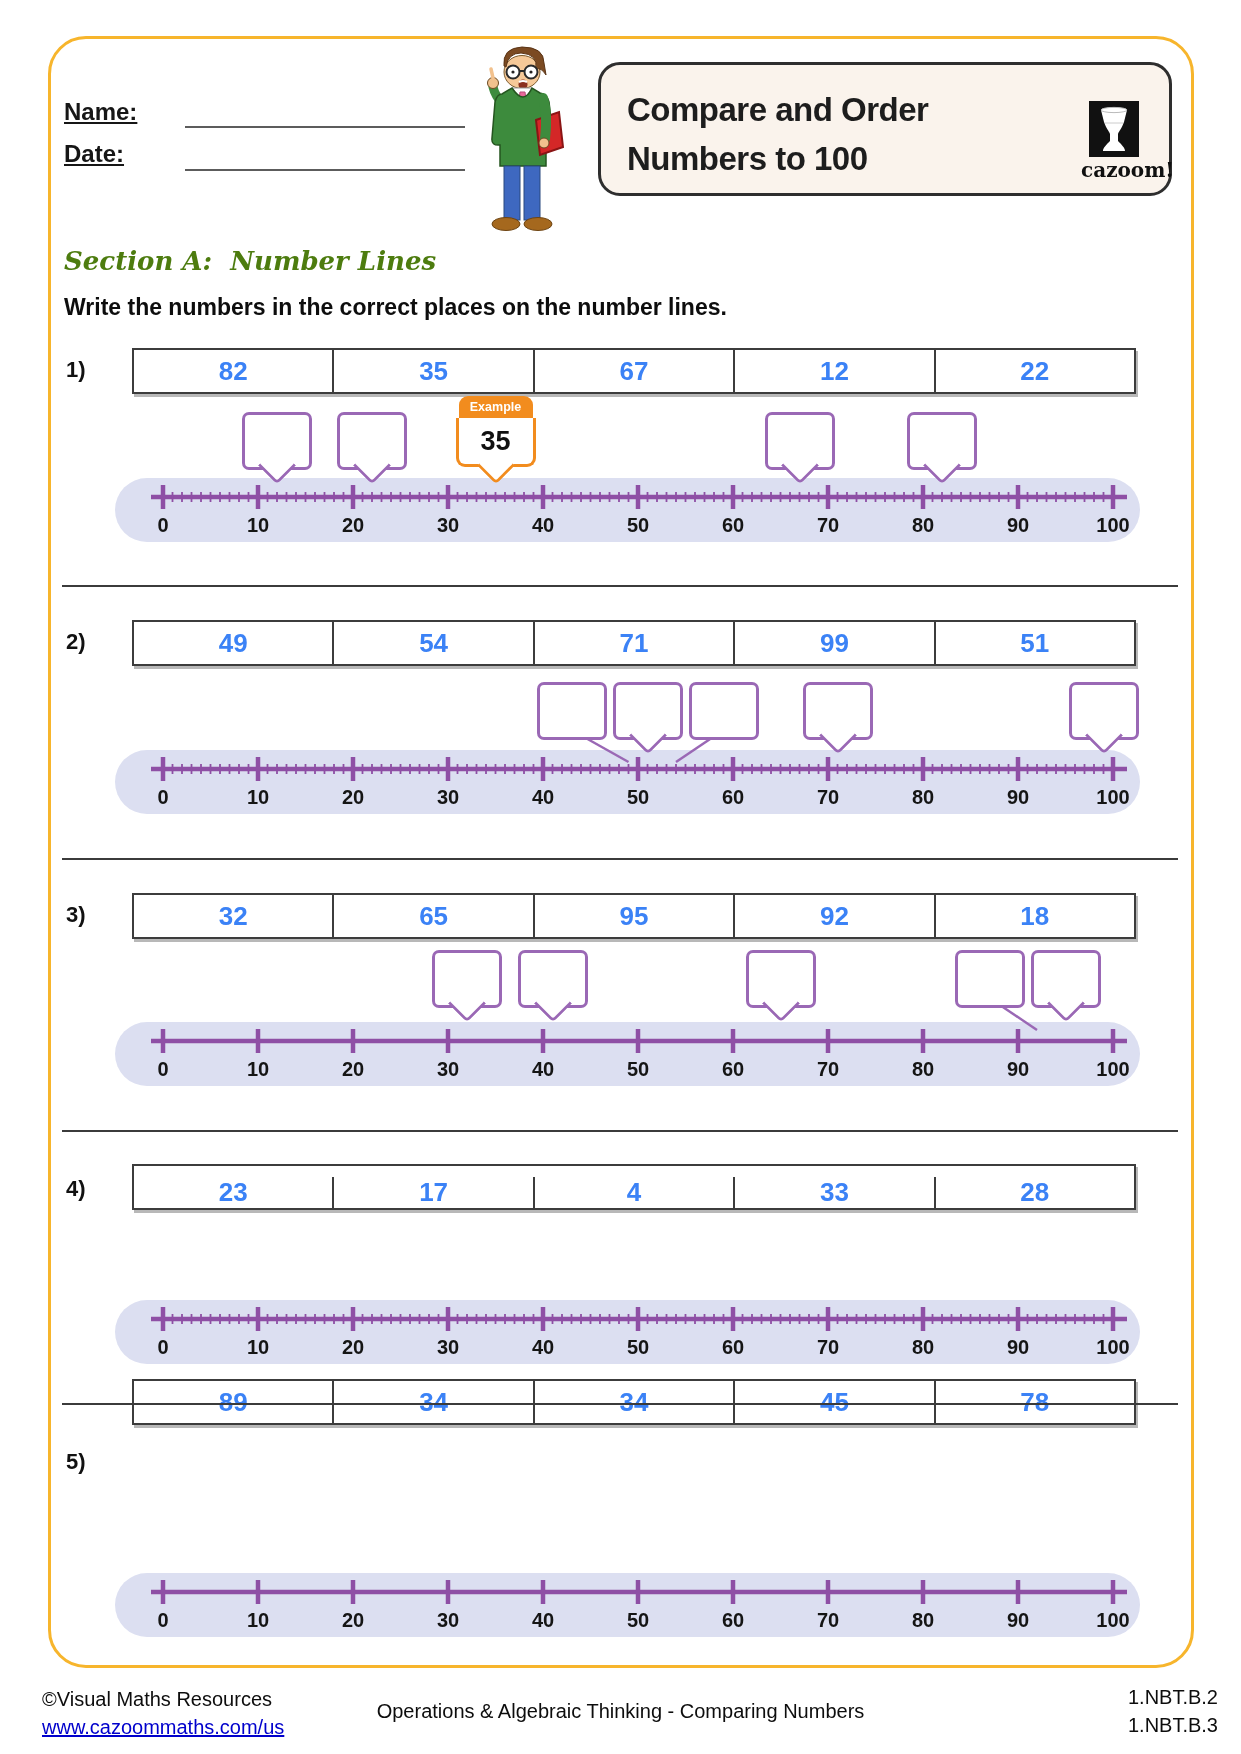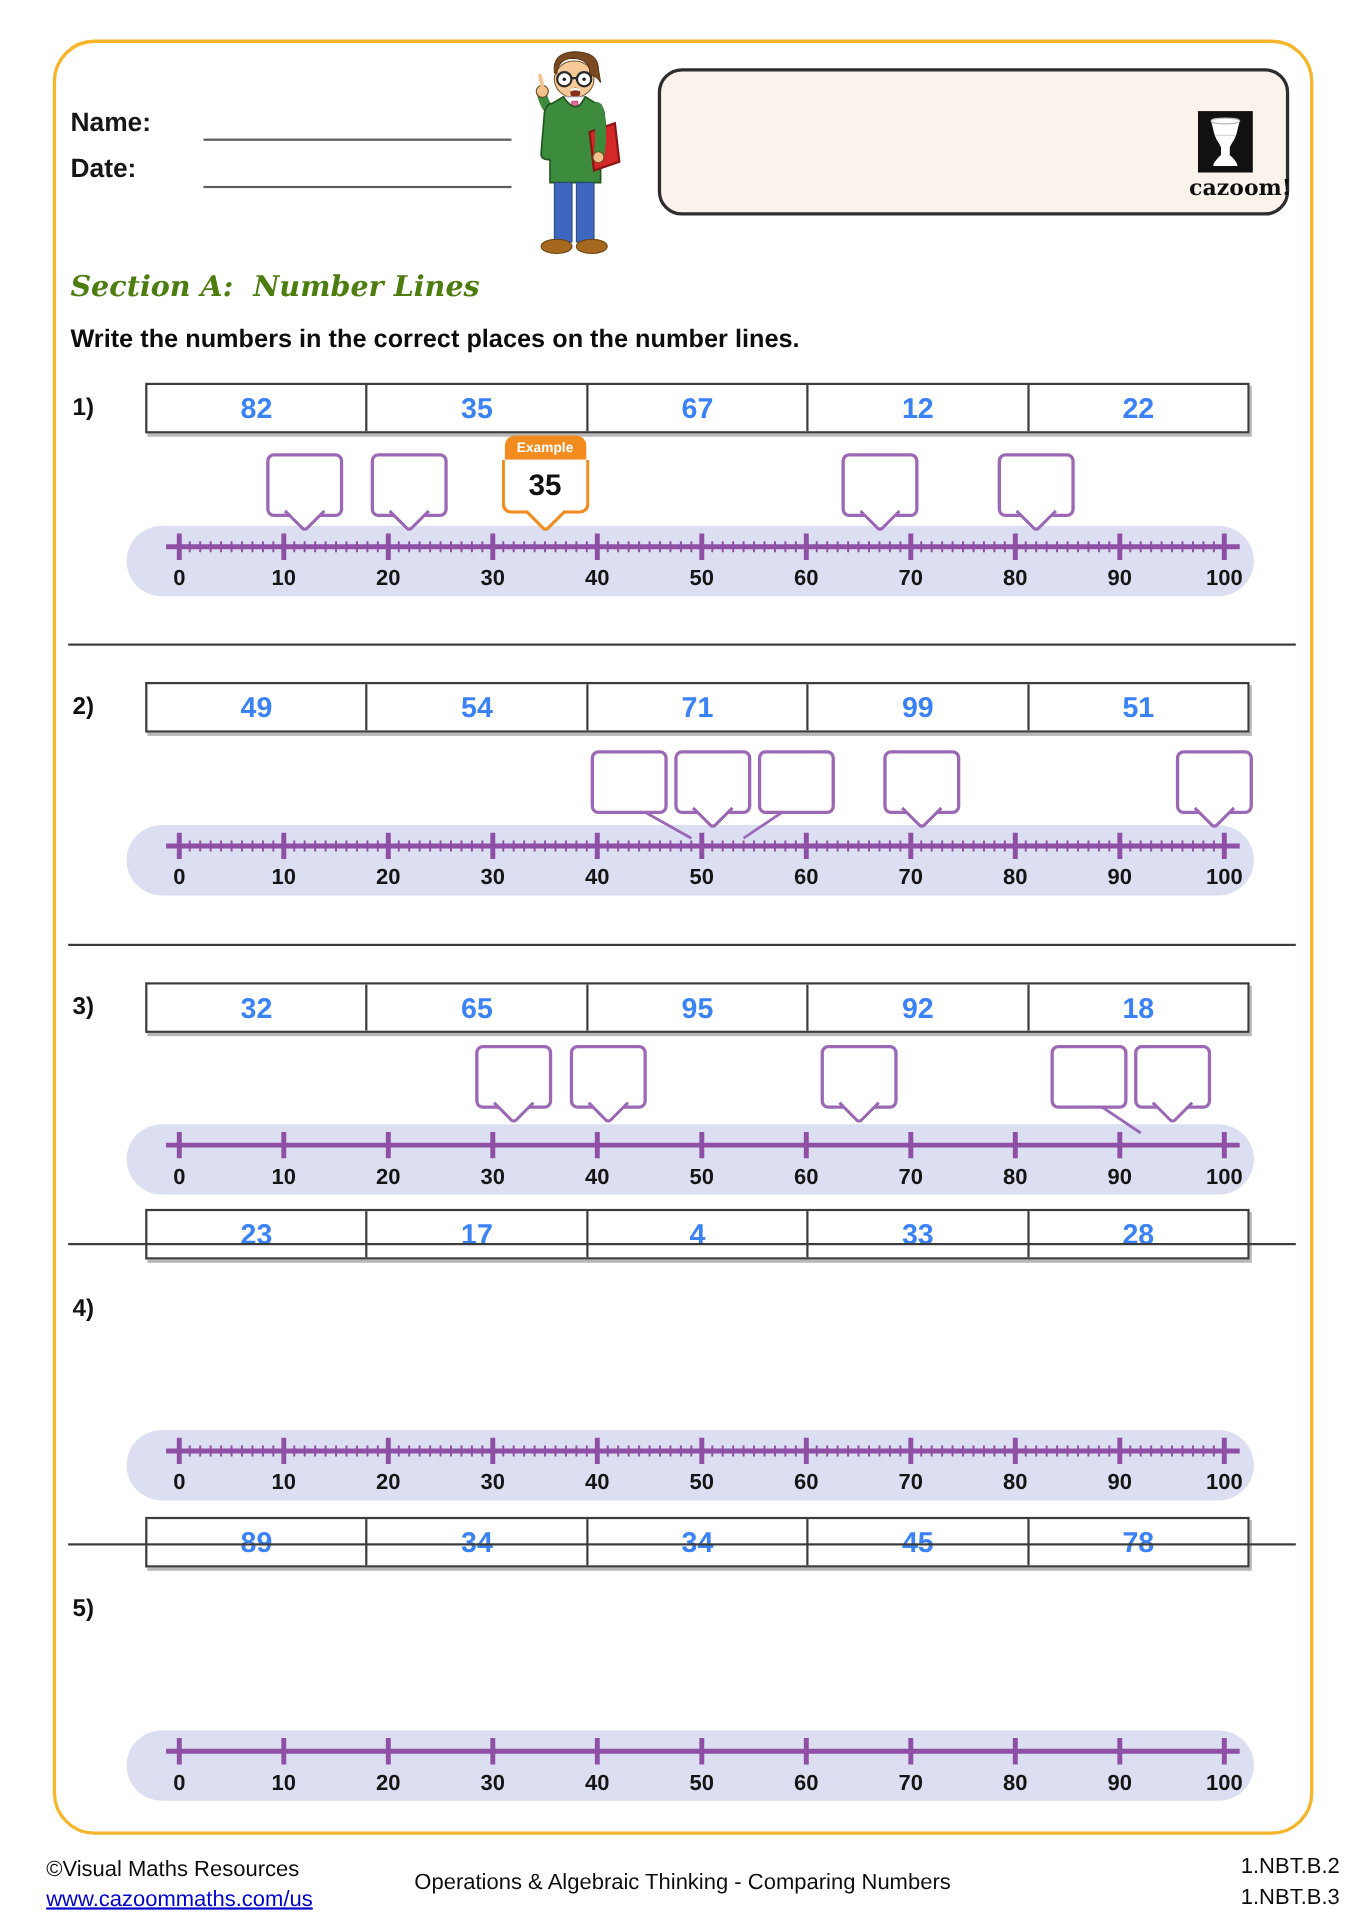"Name:" .hdr-label { text-decoration: none -> underline }
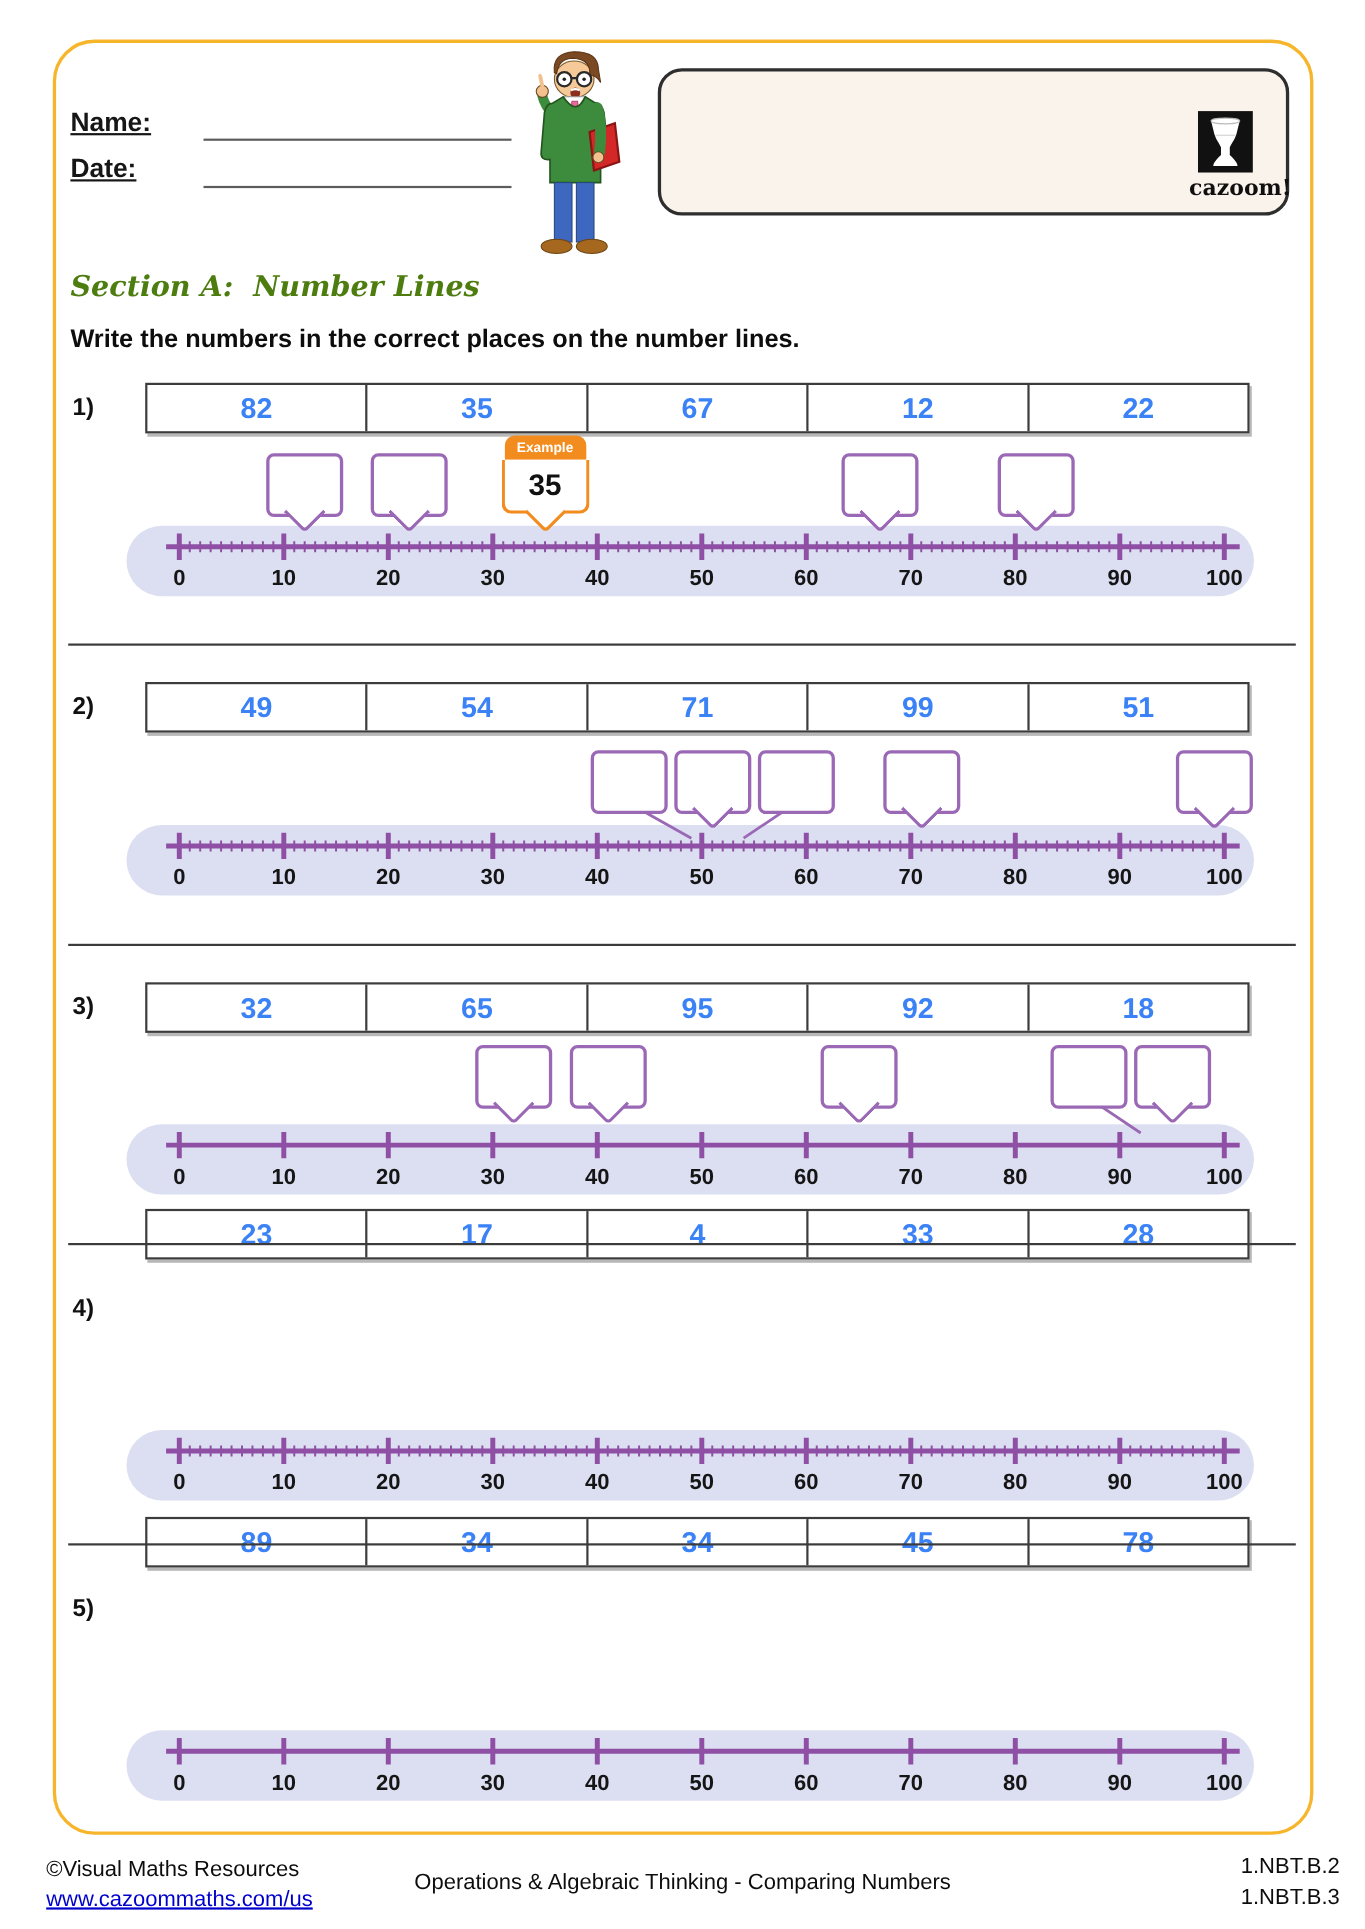"Compare and Order" div.title-text { html: none -> <div> <div>Compare and Order</div> <div>Numbers to 100</div> </div> }
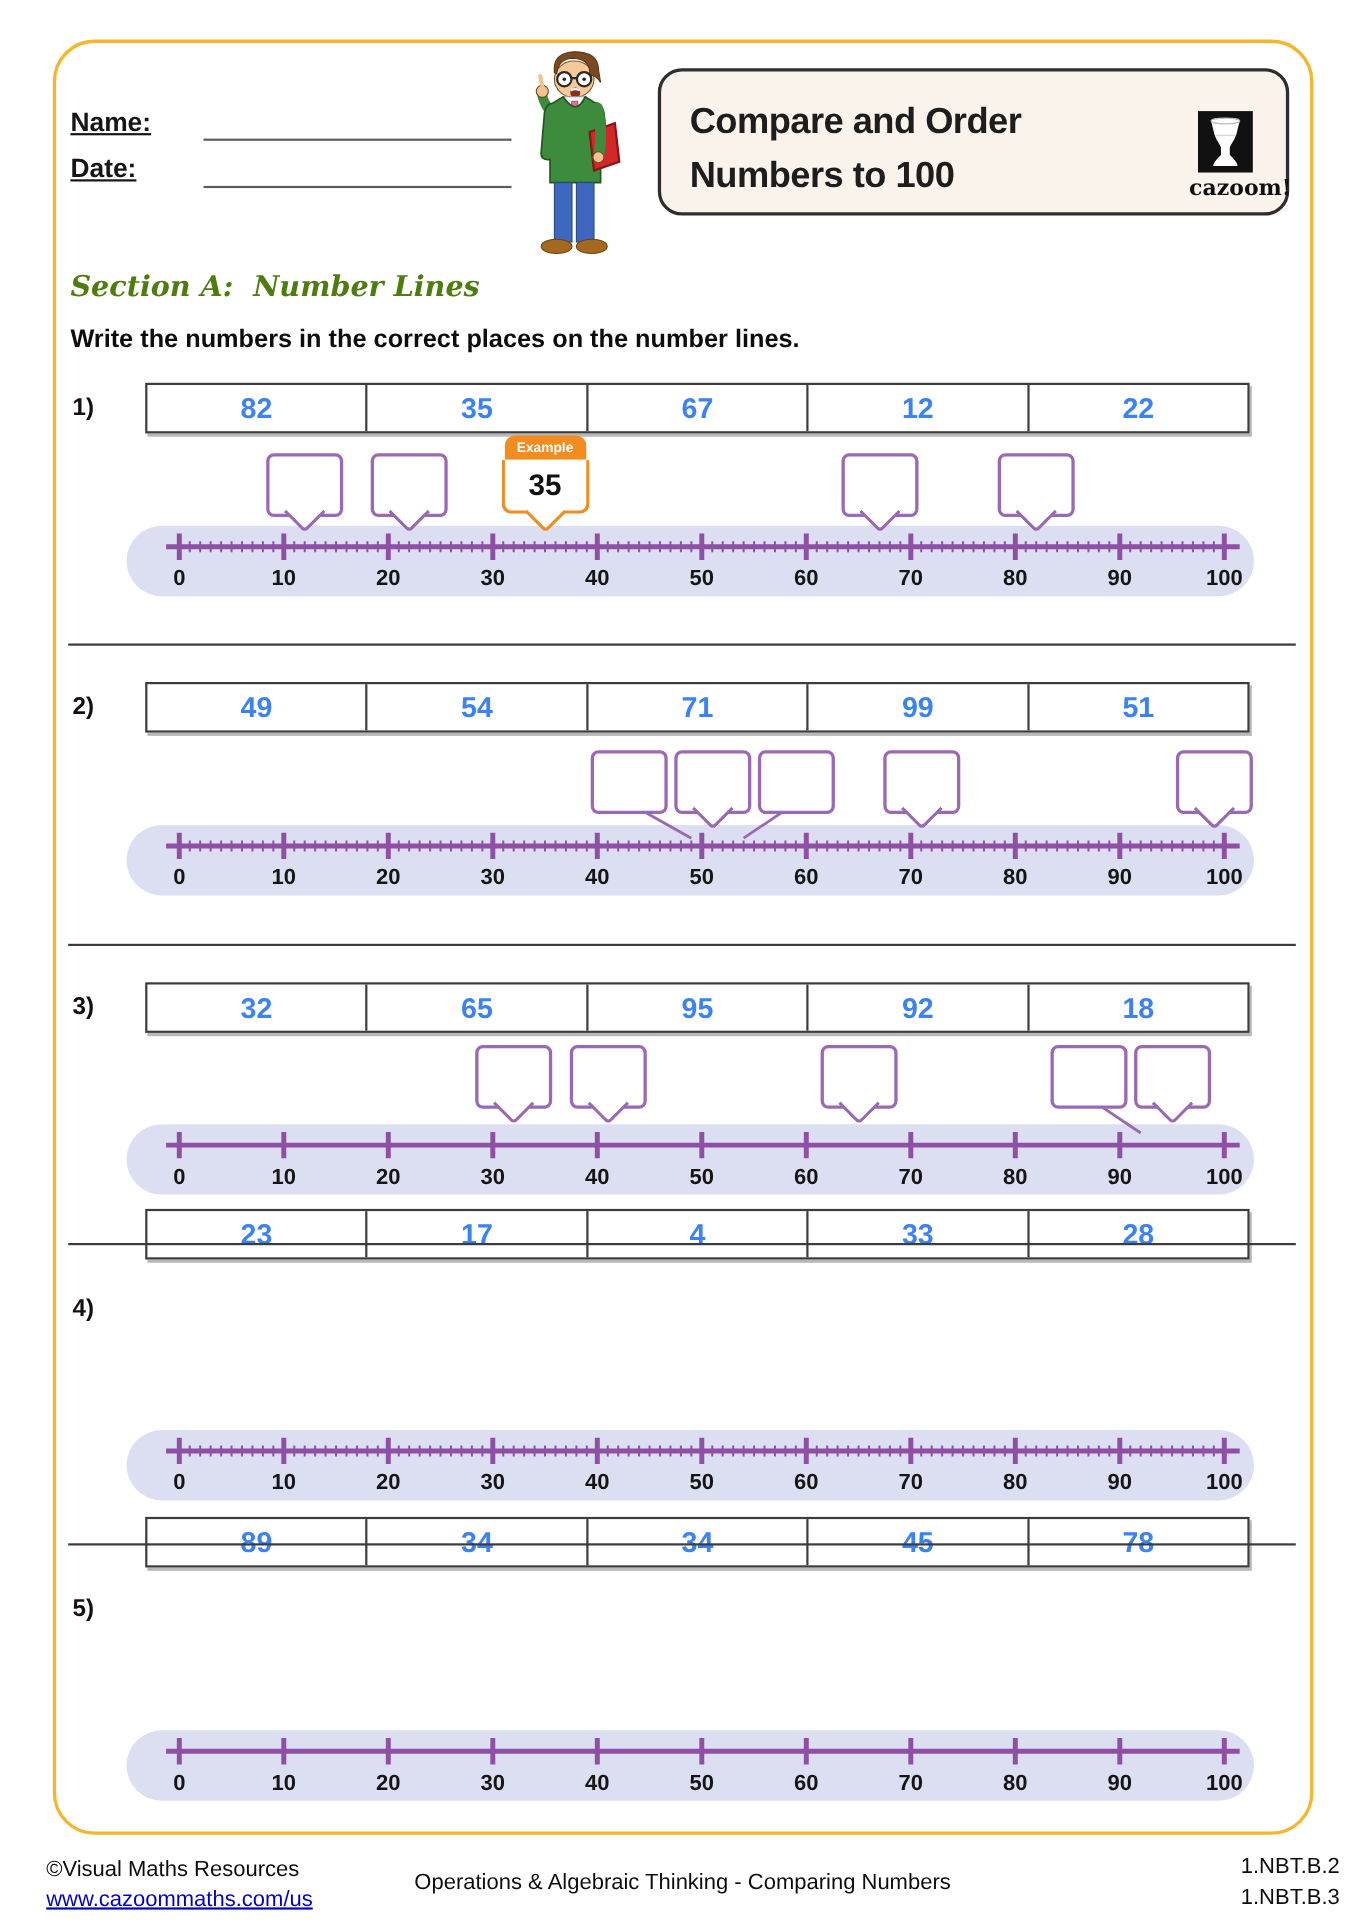"23" div.num-table { align-items: none -> flex-end; top: 1099px -> 1164px }
